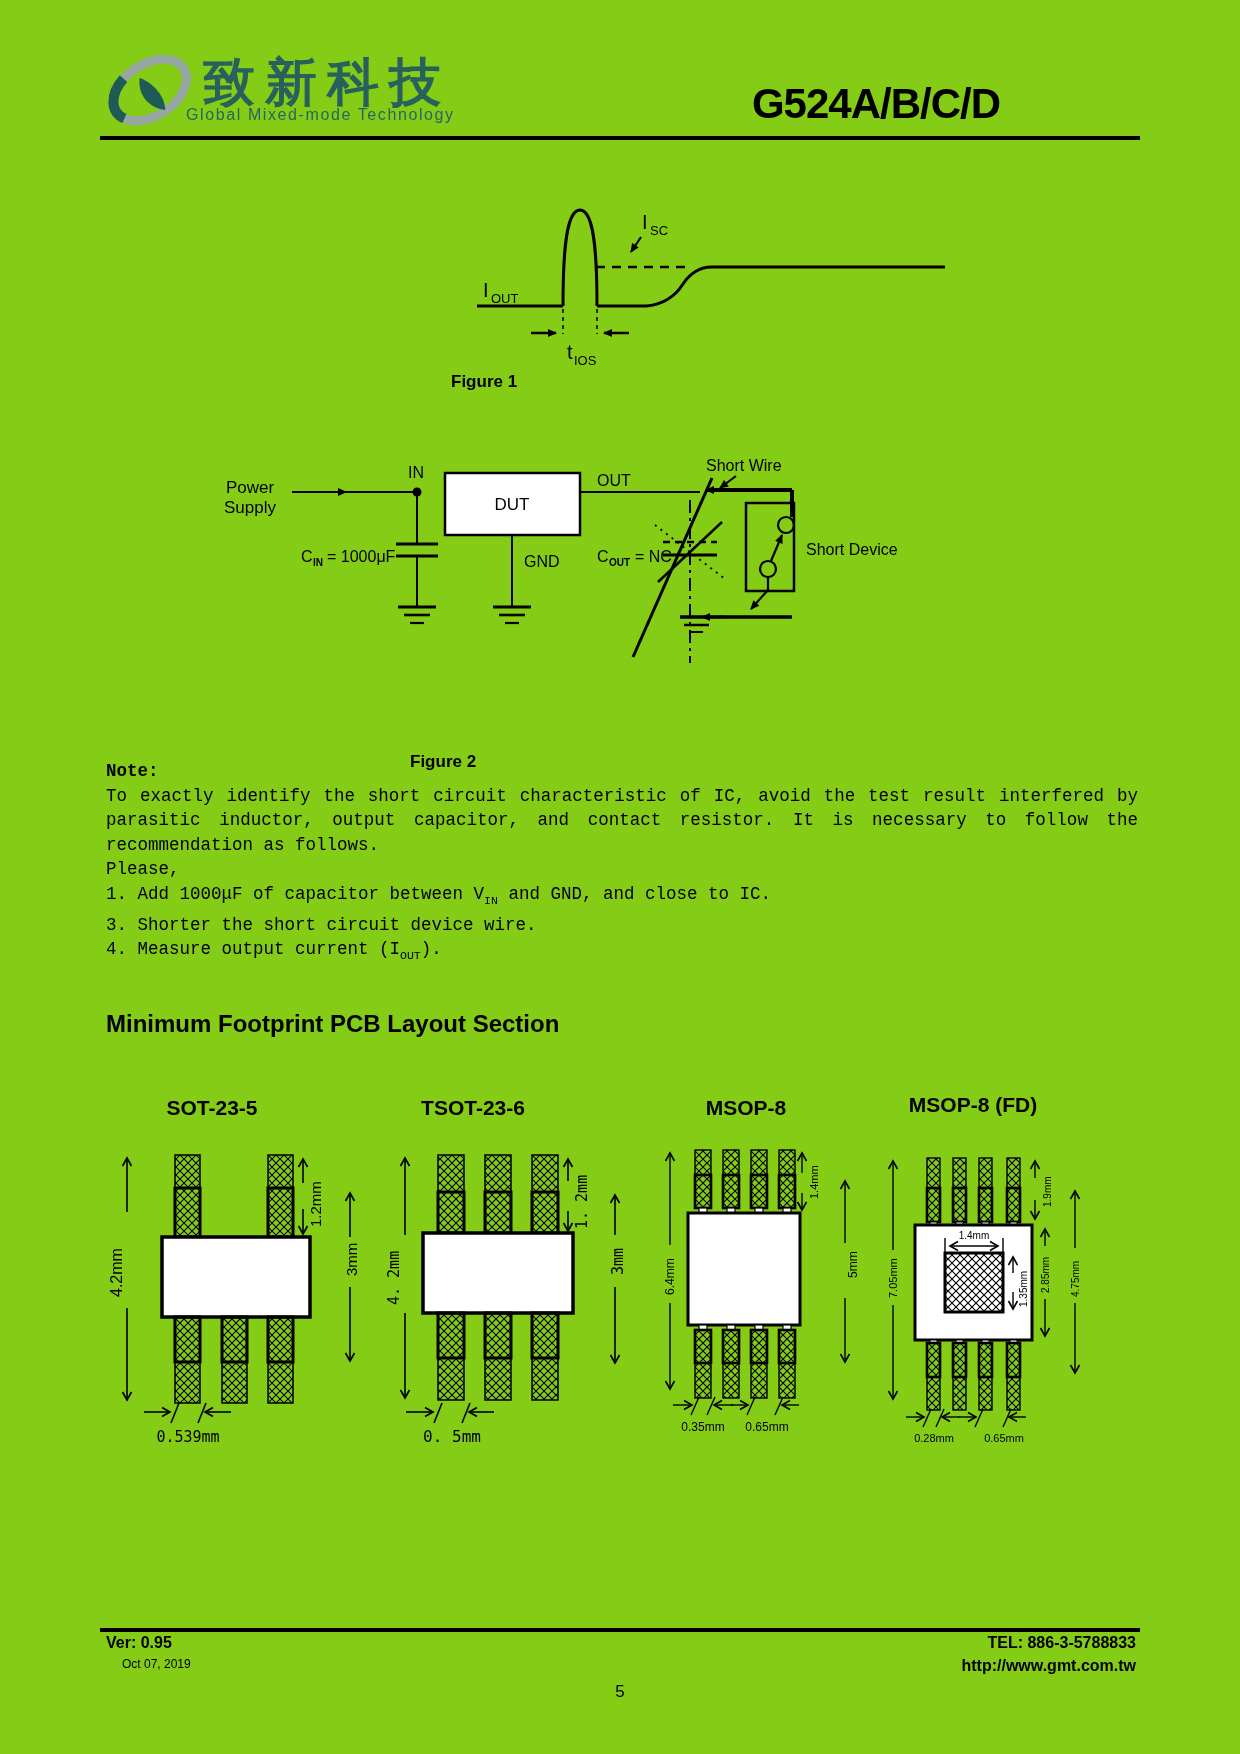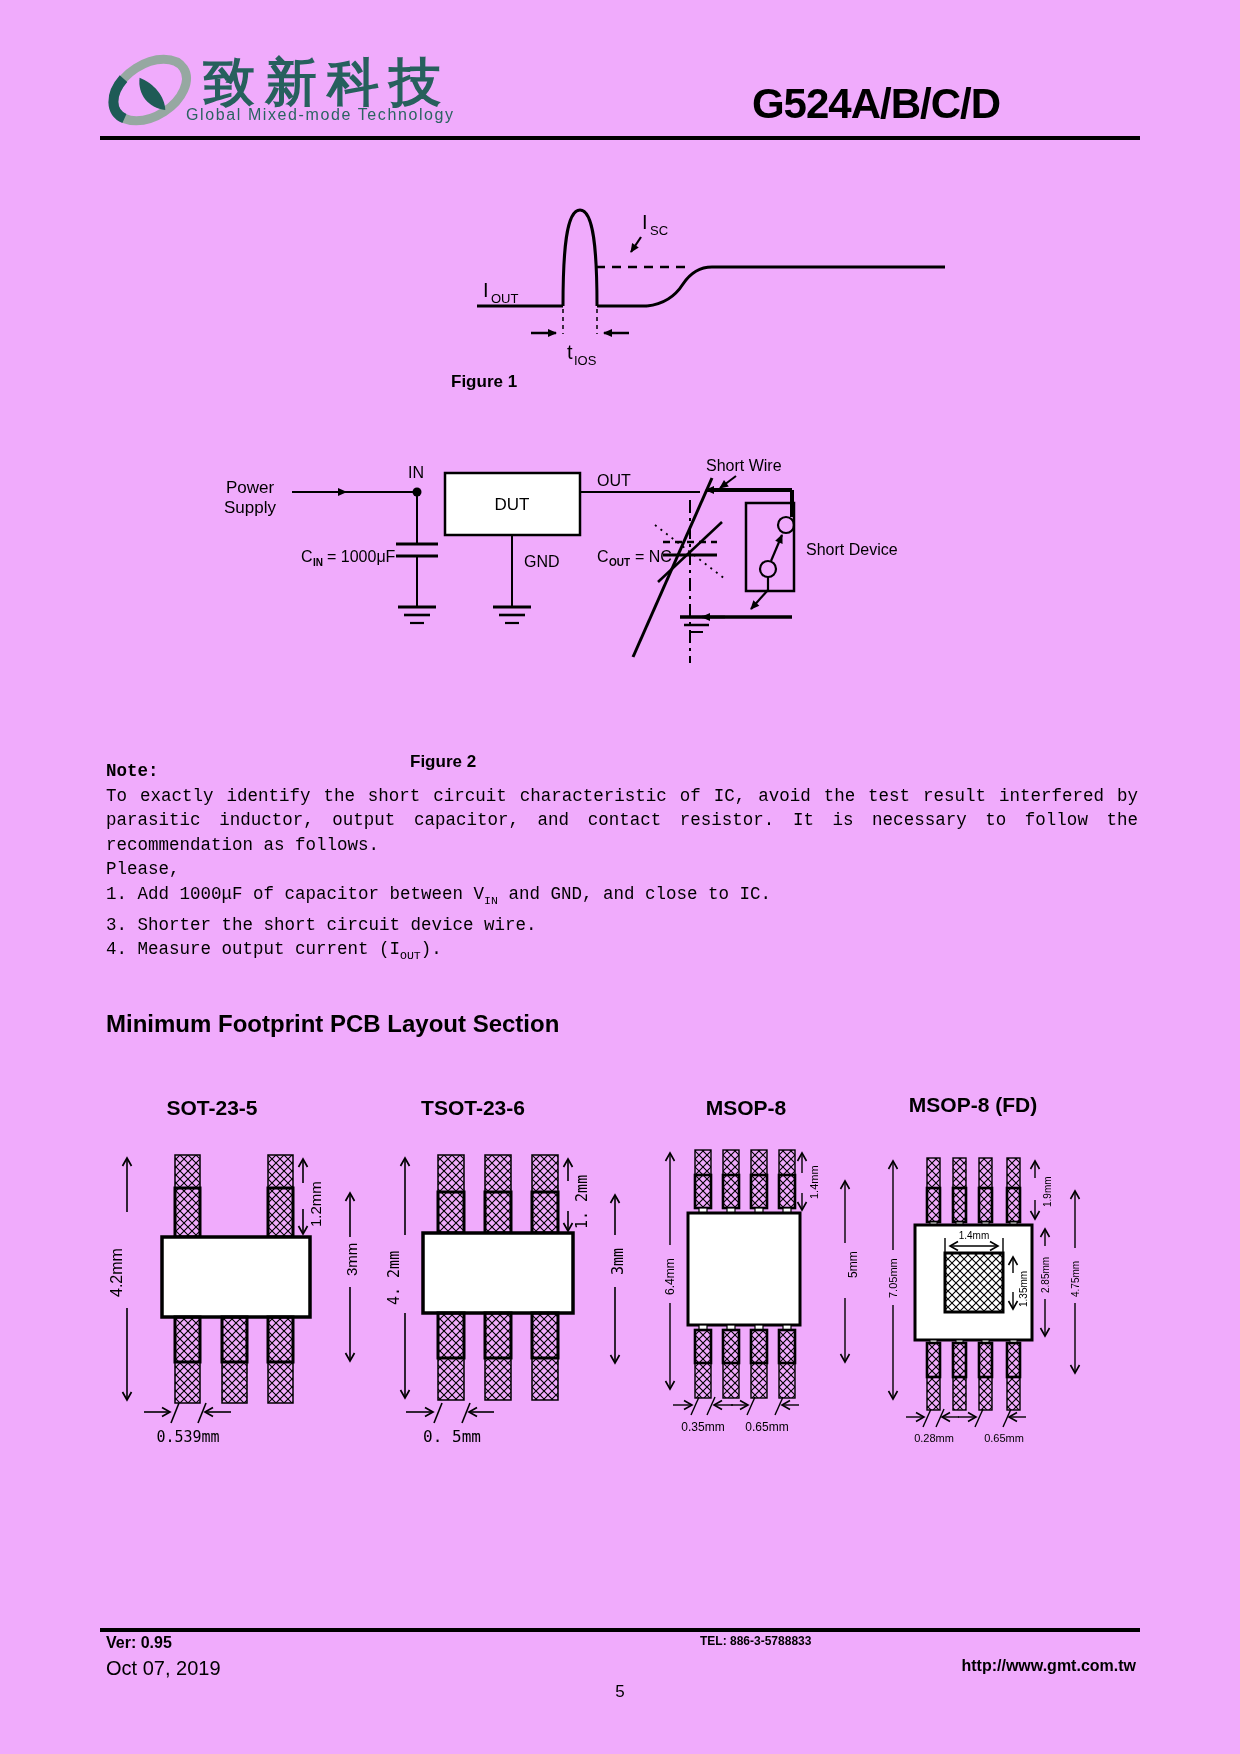"致新科技" .page { background: #f0abfc -> #84cc16 }
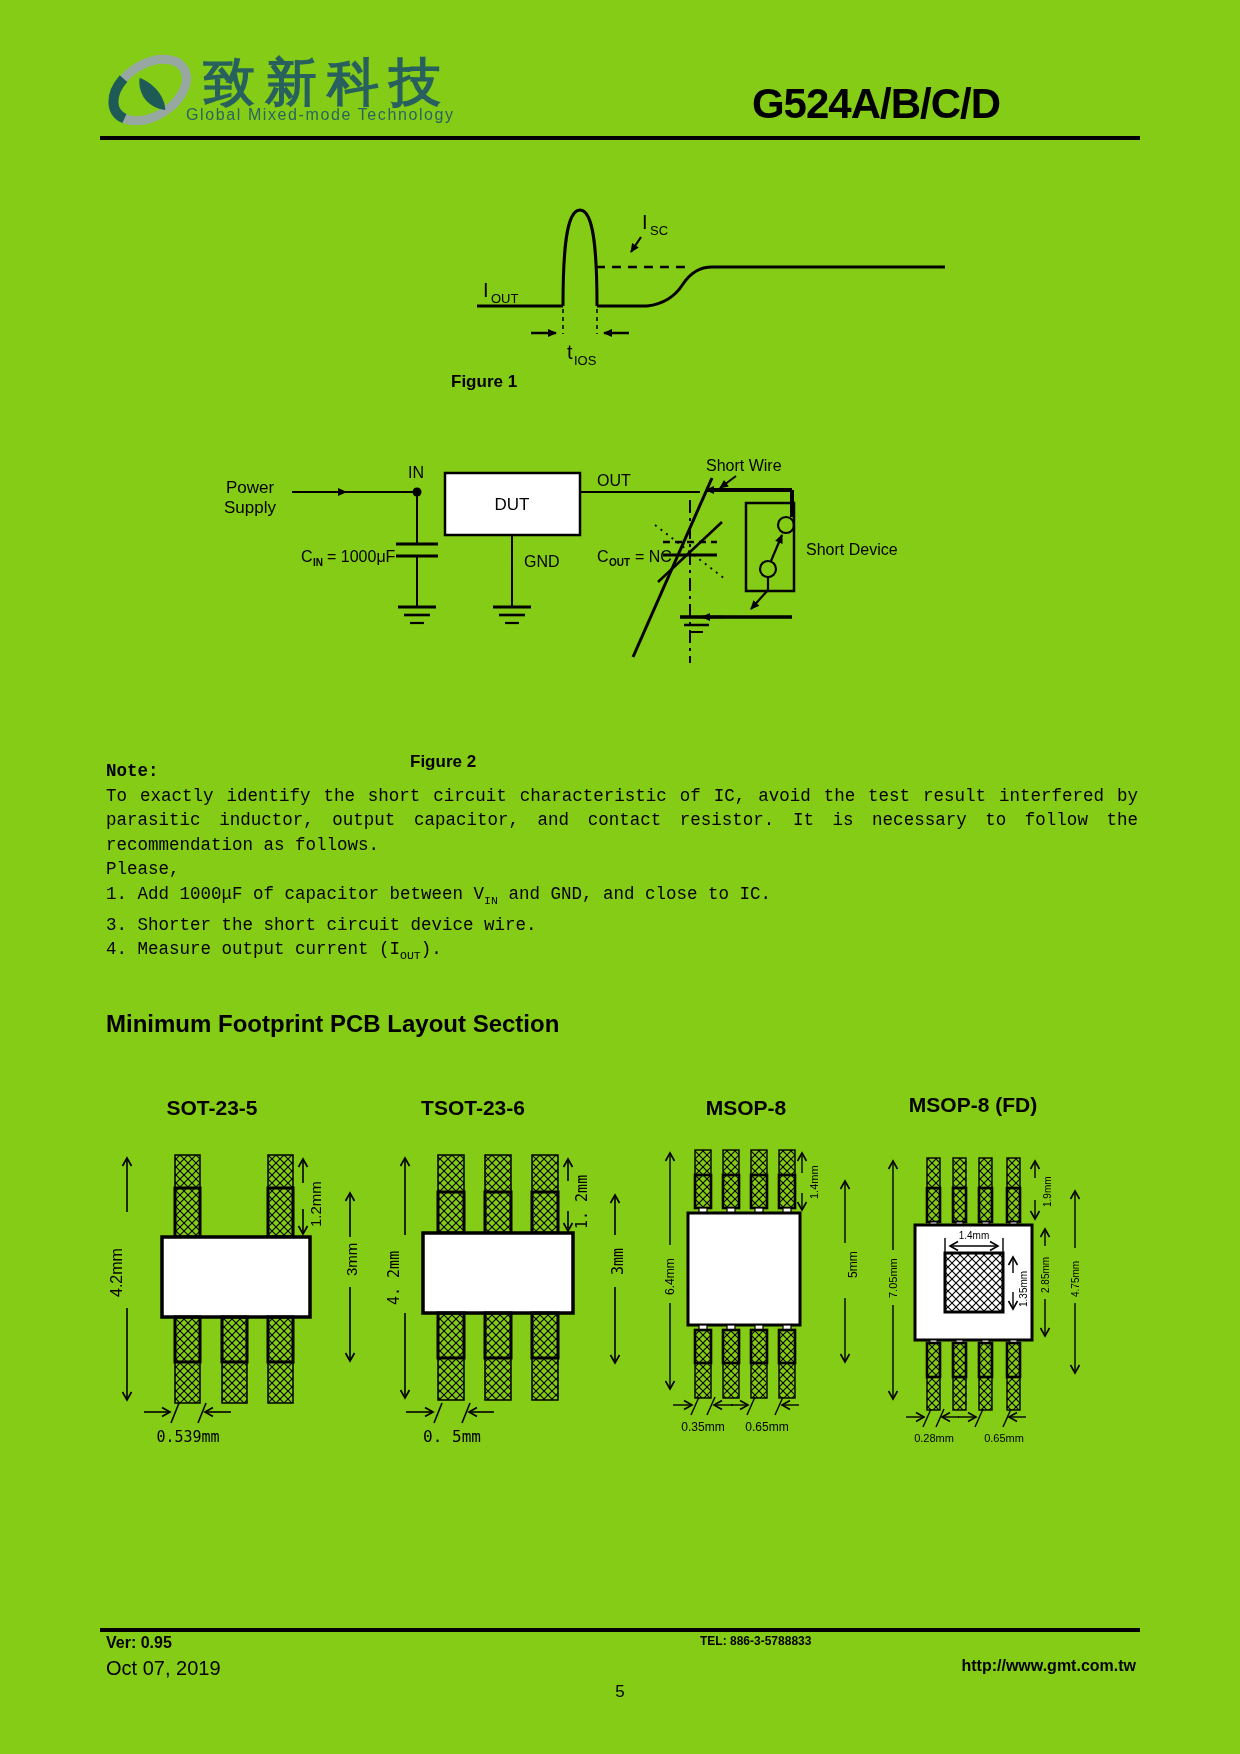"TEL: 886-3-5788833" .ftr-right-1 { font-size: 12px -> 16px; text-align: none -> right }
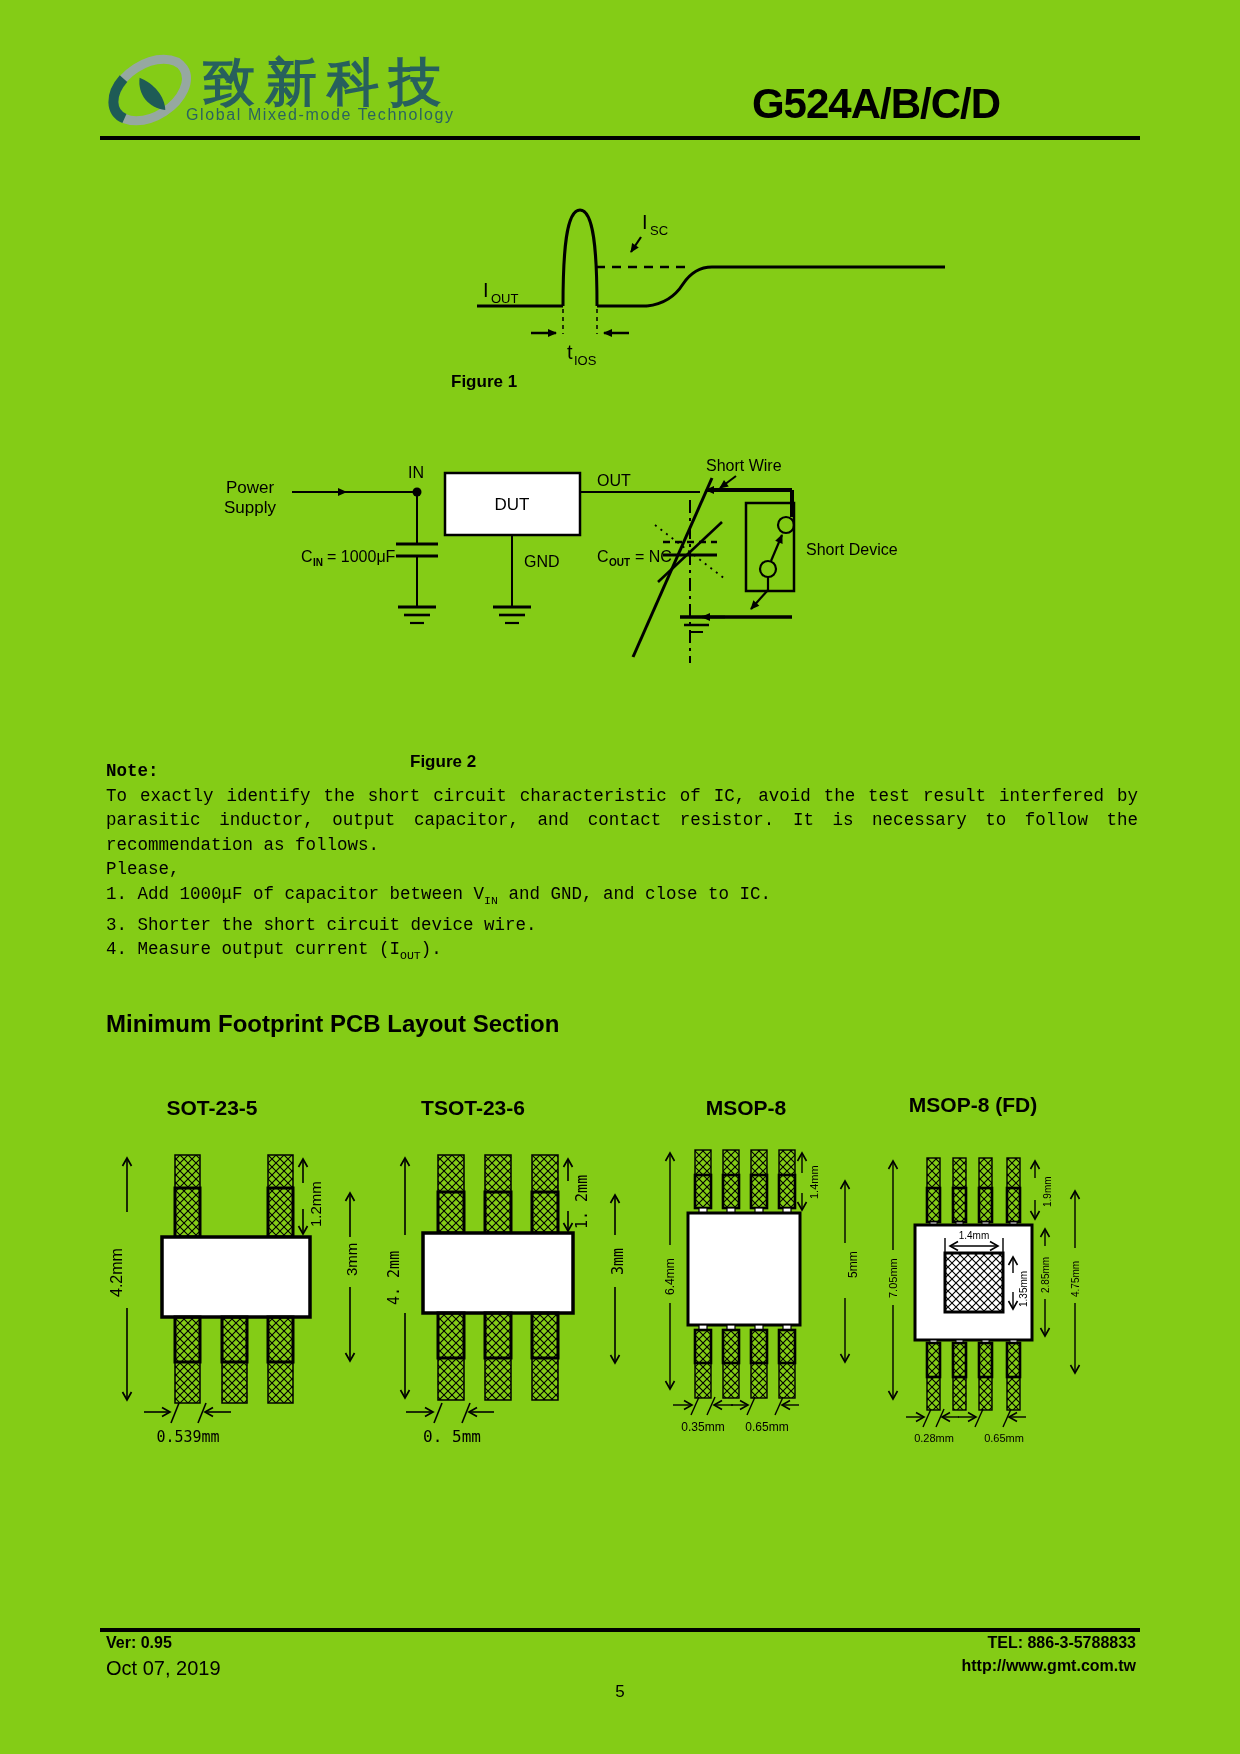"Oct 07, 2019" .ftr-left-2 { font-size: 20px -> 12px; left: 106px -> 122px }
